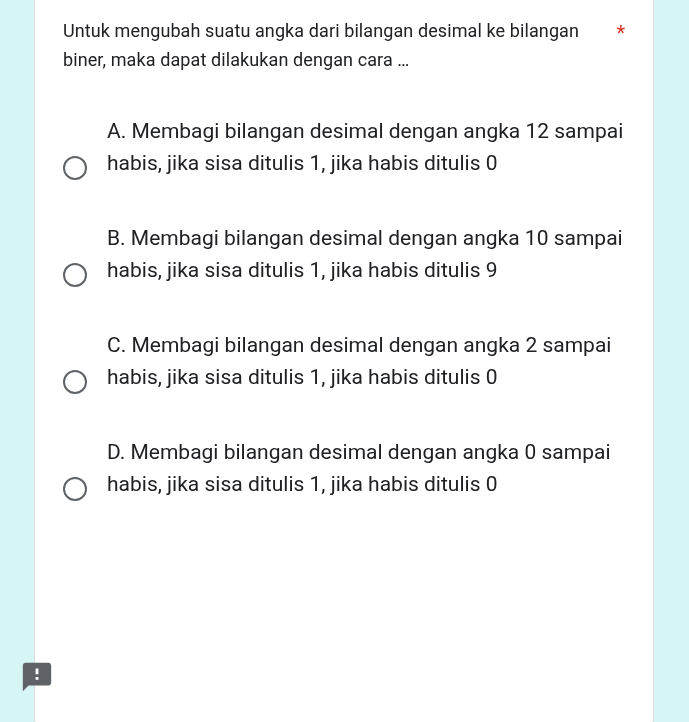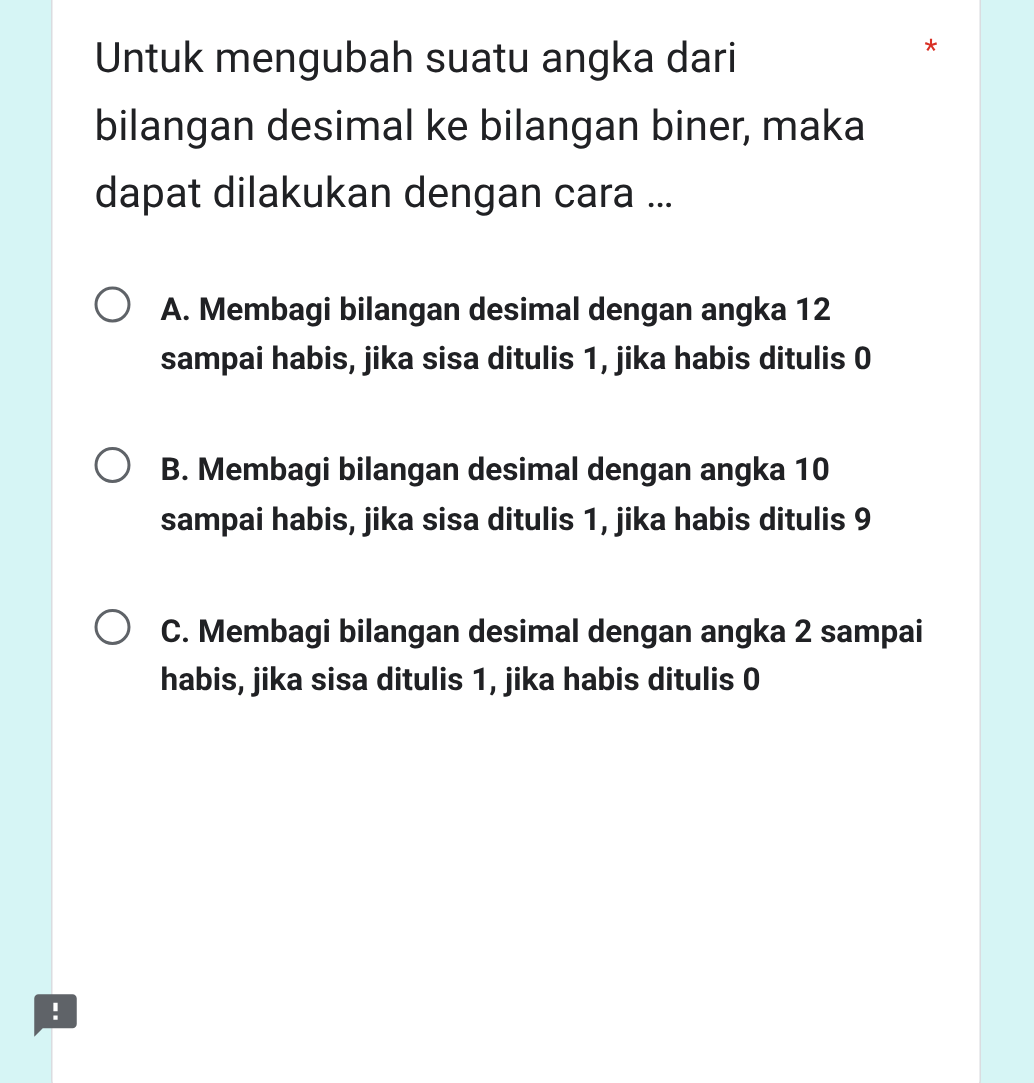"Untuk mengubah suatu angka dari" .q-title { font-size: 28px -> 18px }
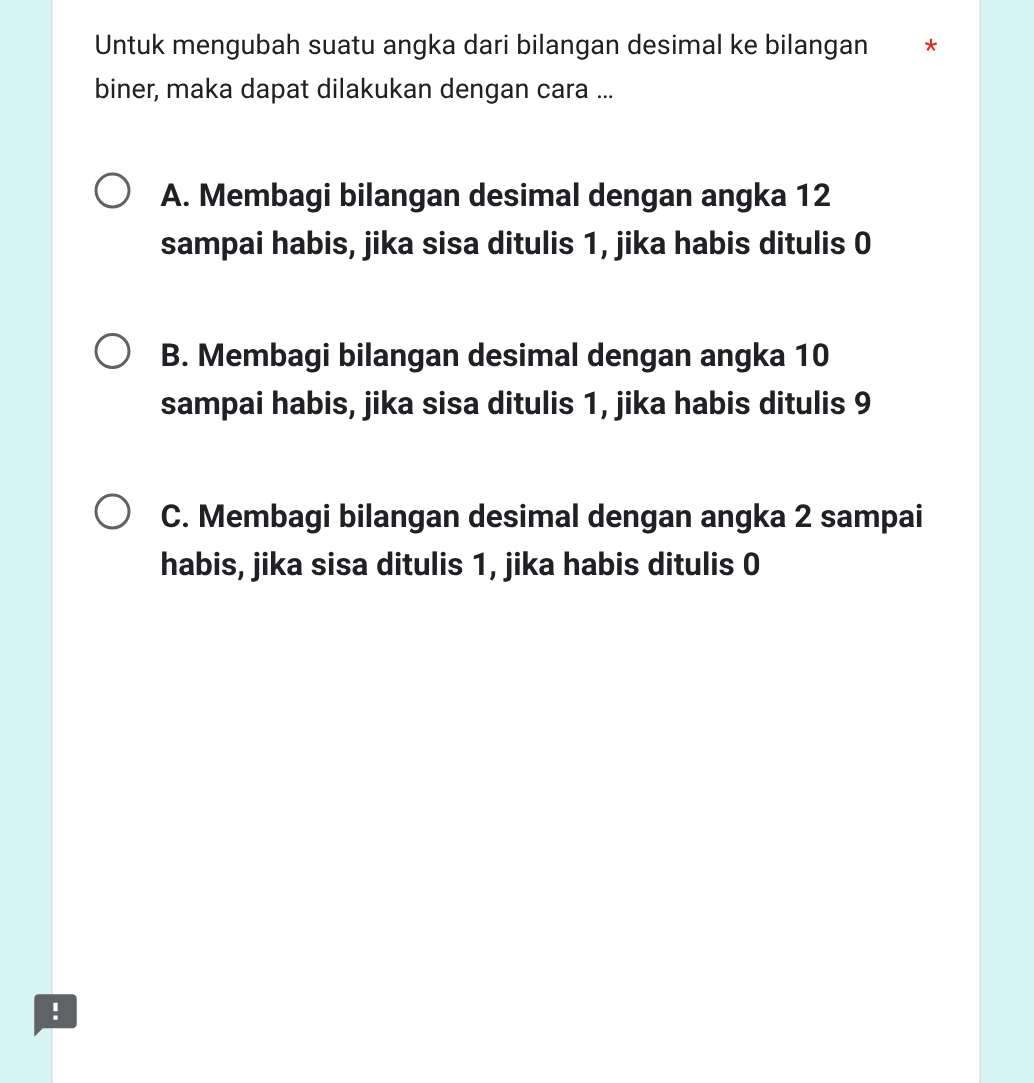"A. Membagi bilangan desimal dengan" .option { align-items: flex-start -> flex-end; font-weight: bold -> none }
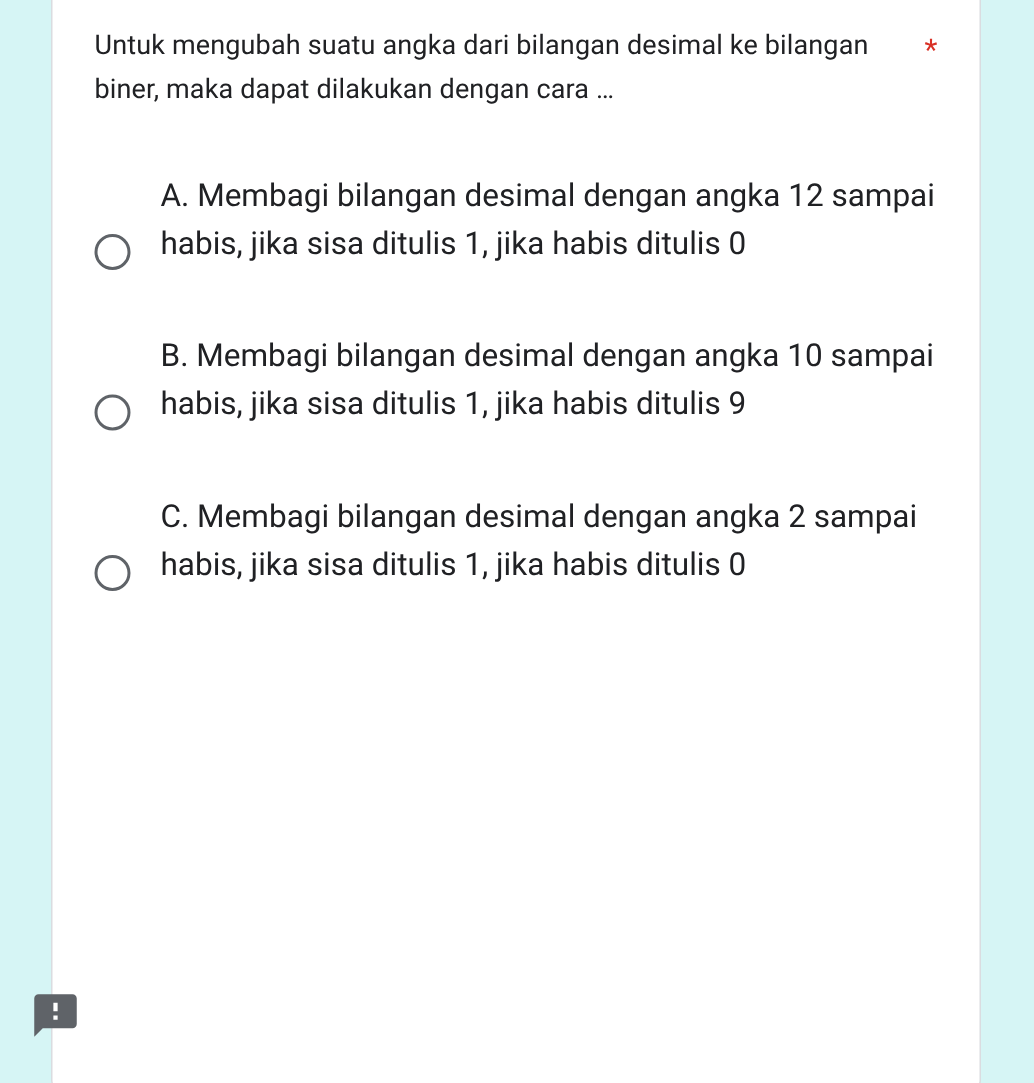"D. Membagi bilangan desimal dengan" label.option { html: none -> <label> <span></span> <span>D. Membagi bilangan desimal dengan angka 0 sampai habis, jika sisa ditulis 1, jika habis ditulis 0</span> </label> }
